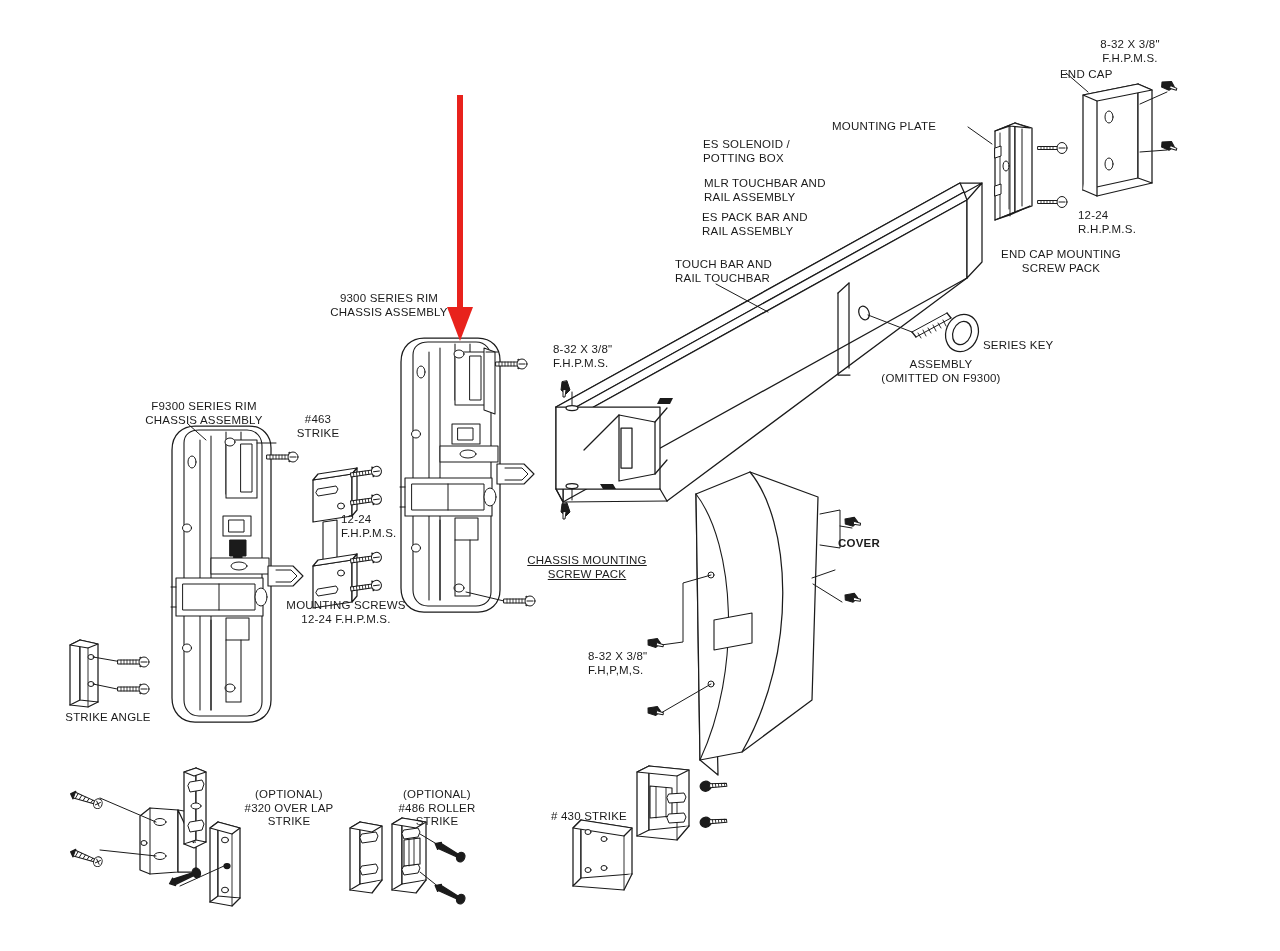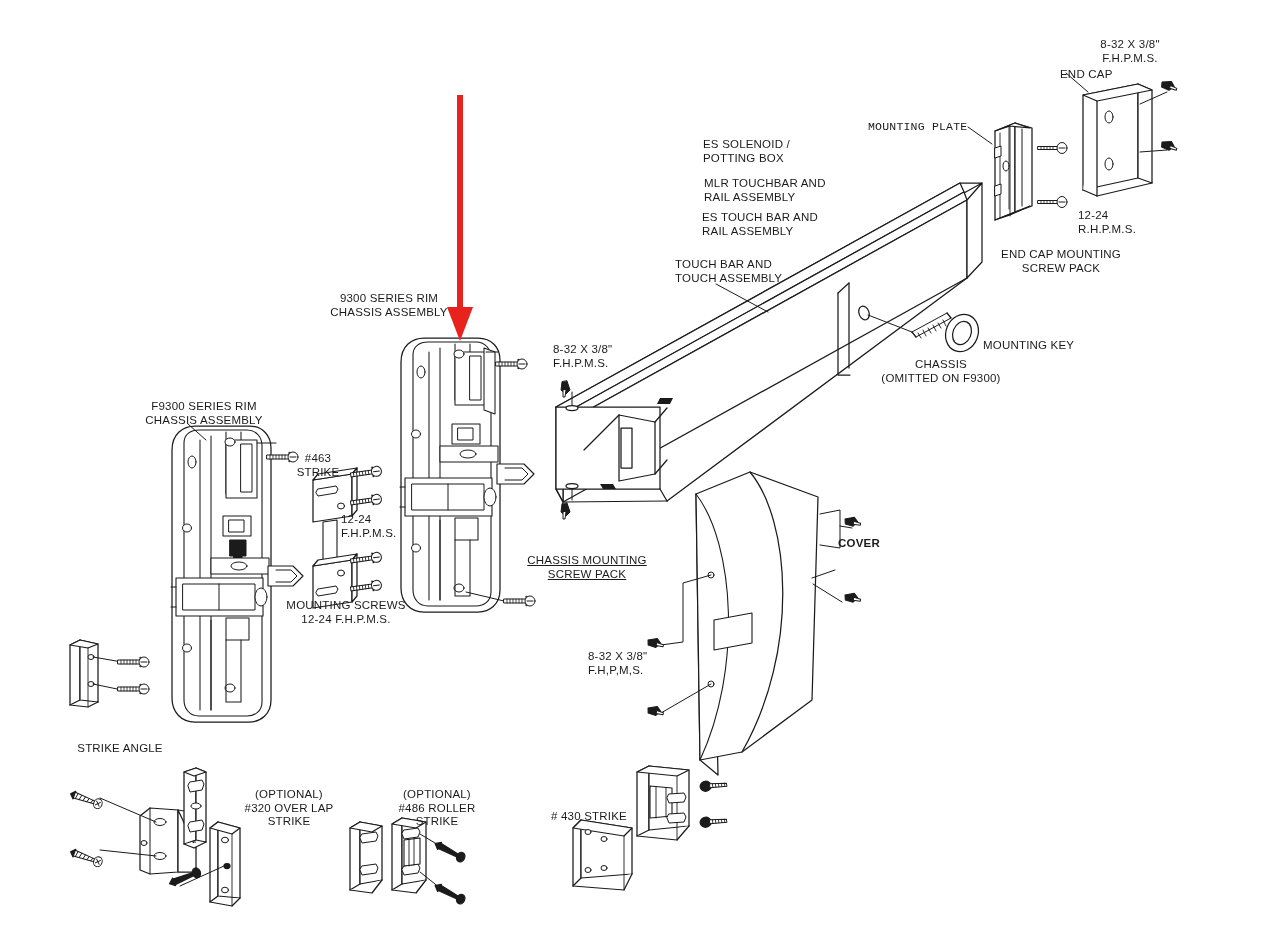"MOUNTING PLATE" div.lbl { font-family: Liberation Mono, monospace -> none; left: 868px -> 832px }
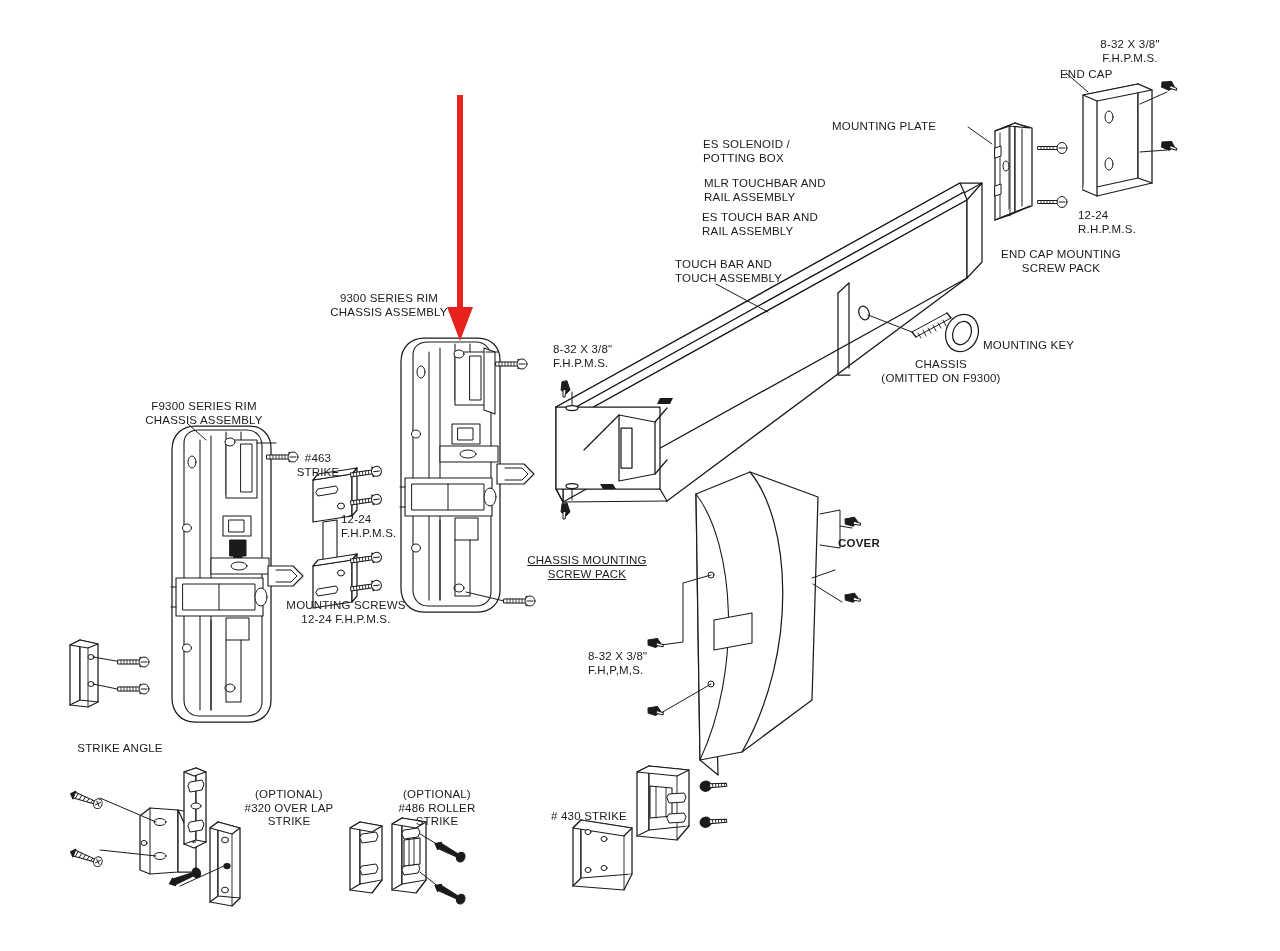"ES TOUCH BAR AND" div.lbl { text: TOUCH -> PACK }
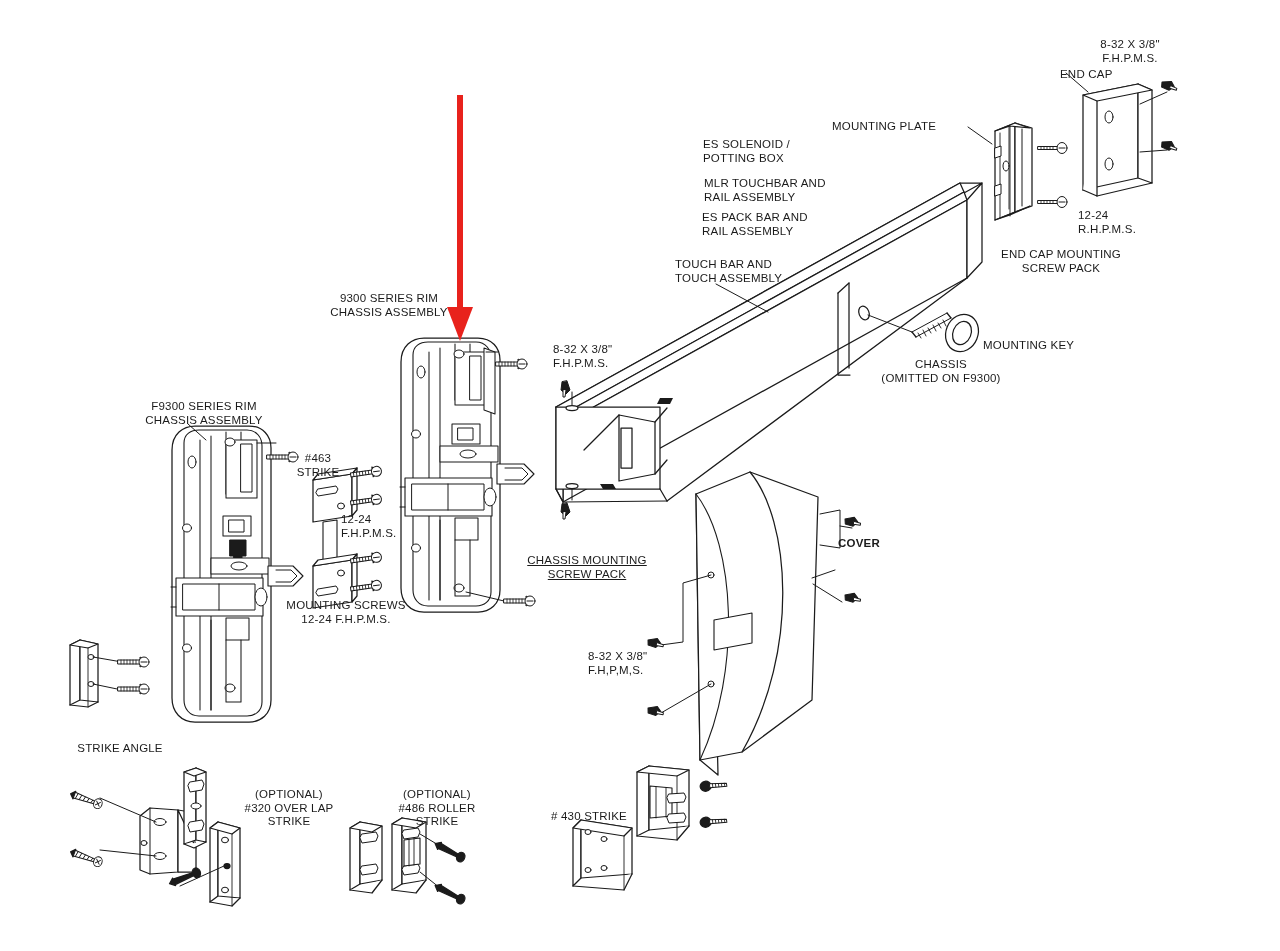"TOUCH BAR AND" div.lbl { text: TOUCH ASSEMBLY -> RAIL TOUCHBAR }
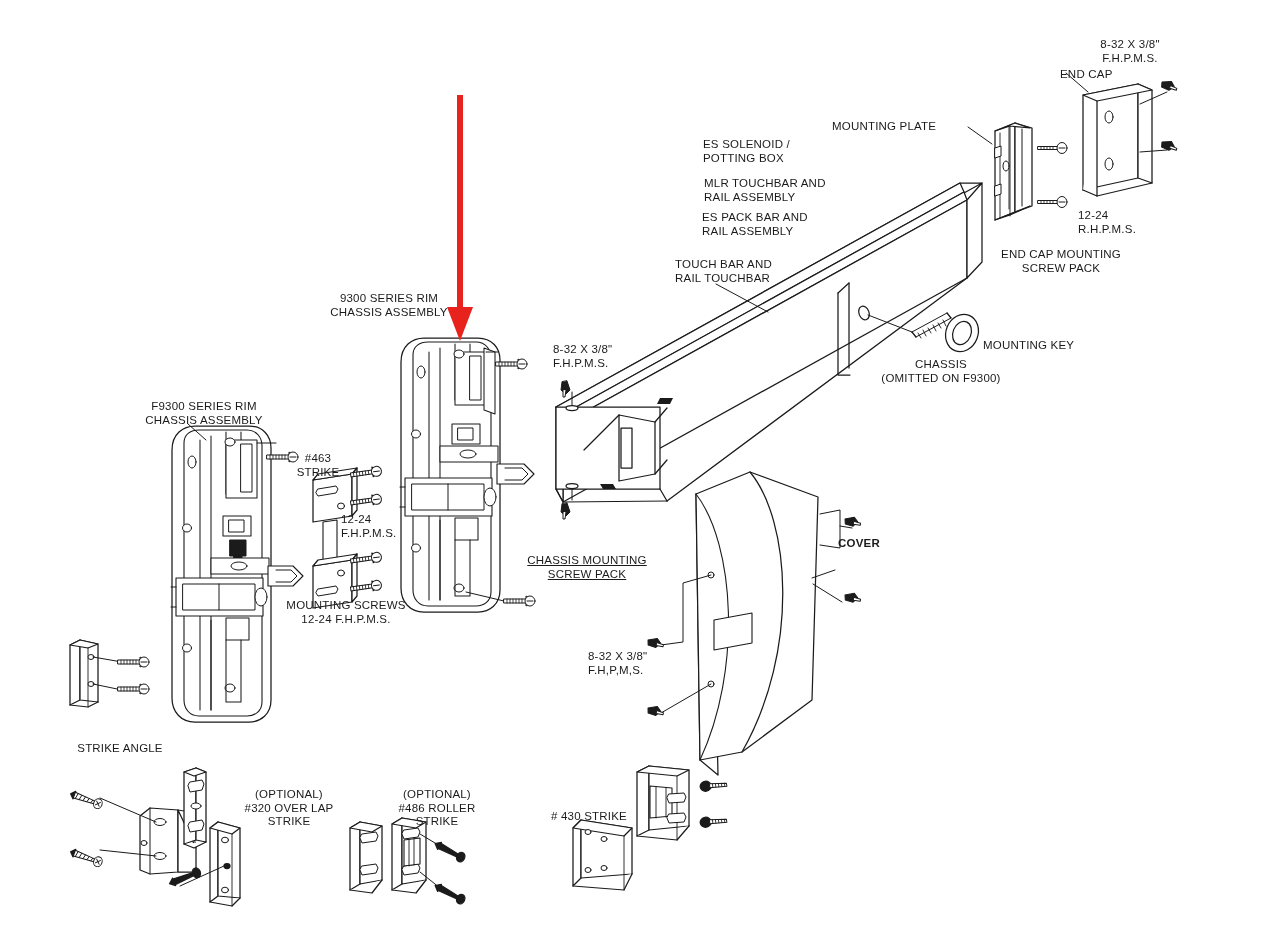"MOUNTING KEY" div.lbl { text: MOUNTING -> SERIES }
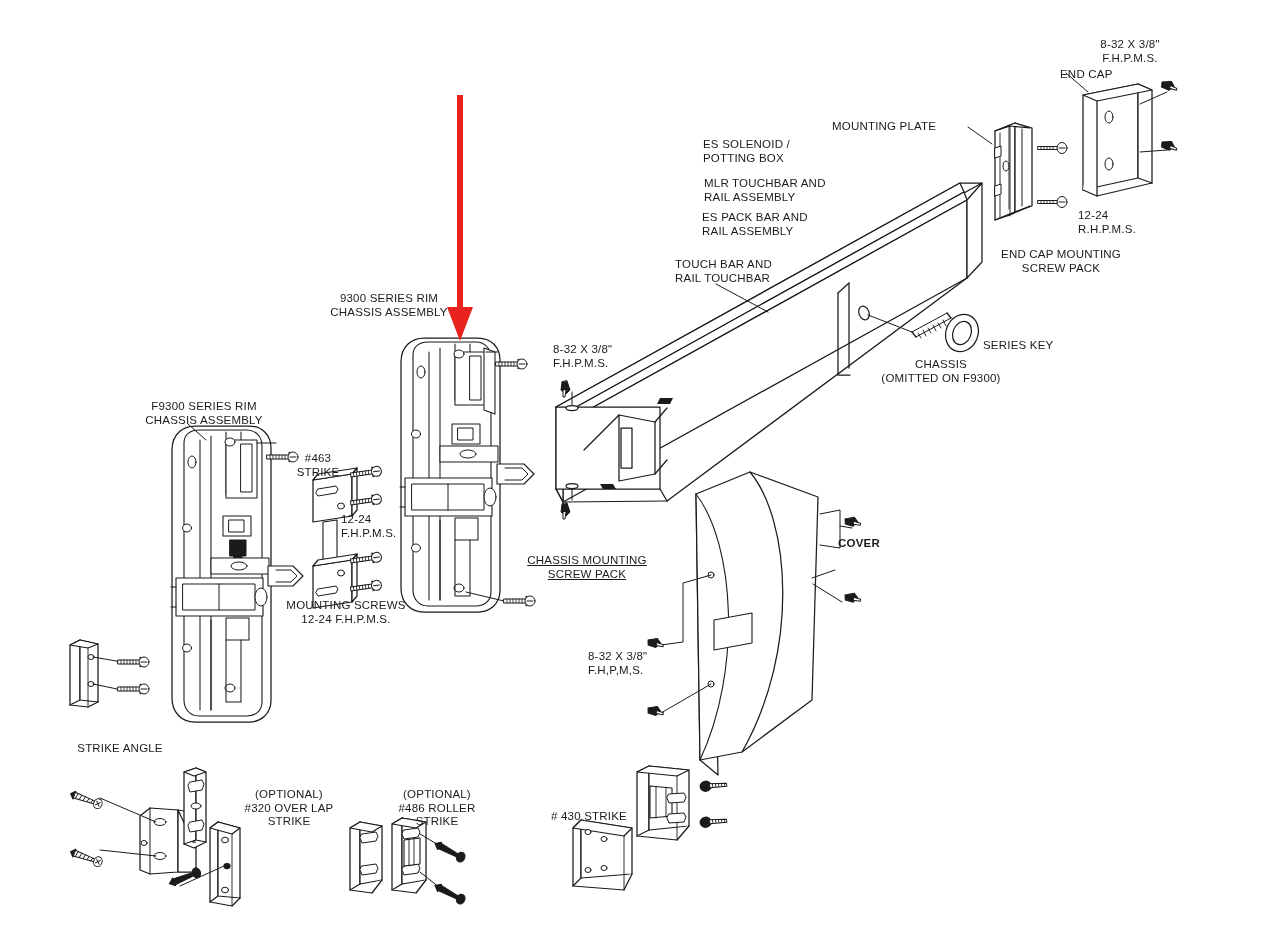"CHASSIS" div.lbl { text: CHASSIS -> ASSEMBLY }
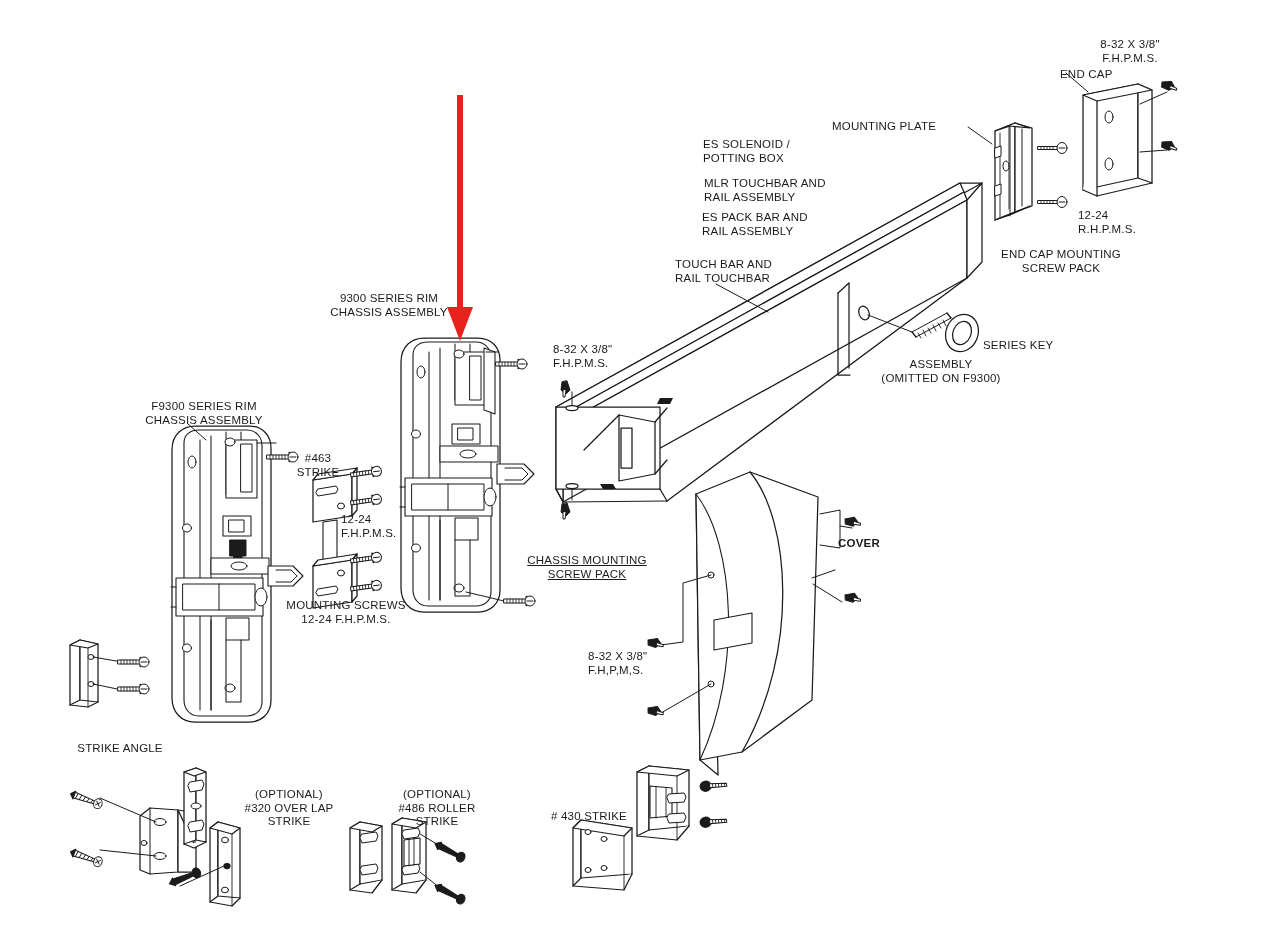"#463" div.lbl { top: 452px -> 413px }
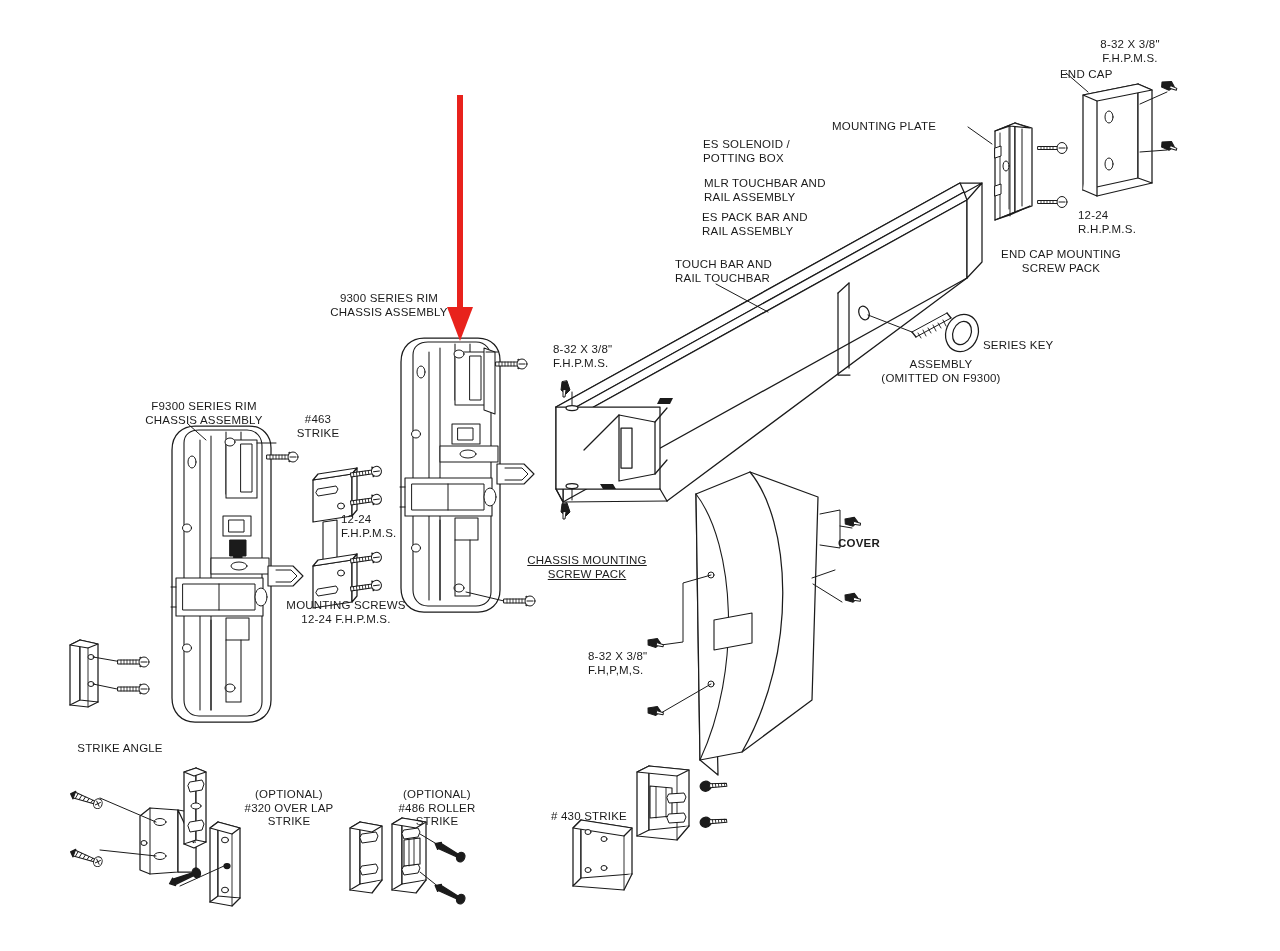"STRIKE ANGLE" div.lbl { left: 120px -> 108px; margin-top: 31px -> none }
